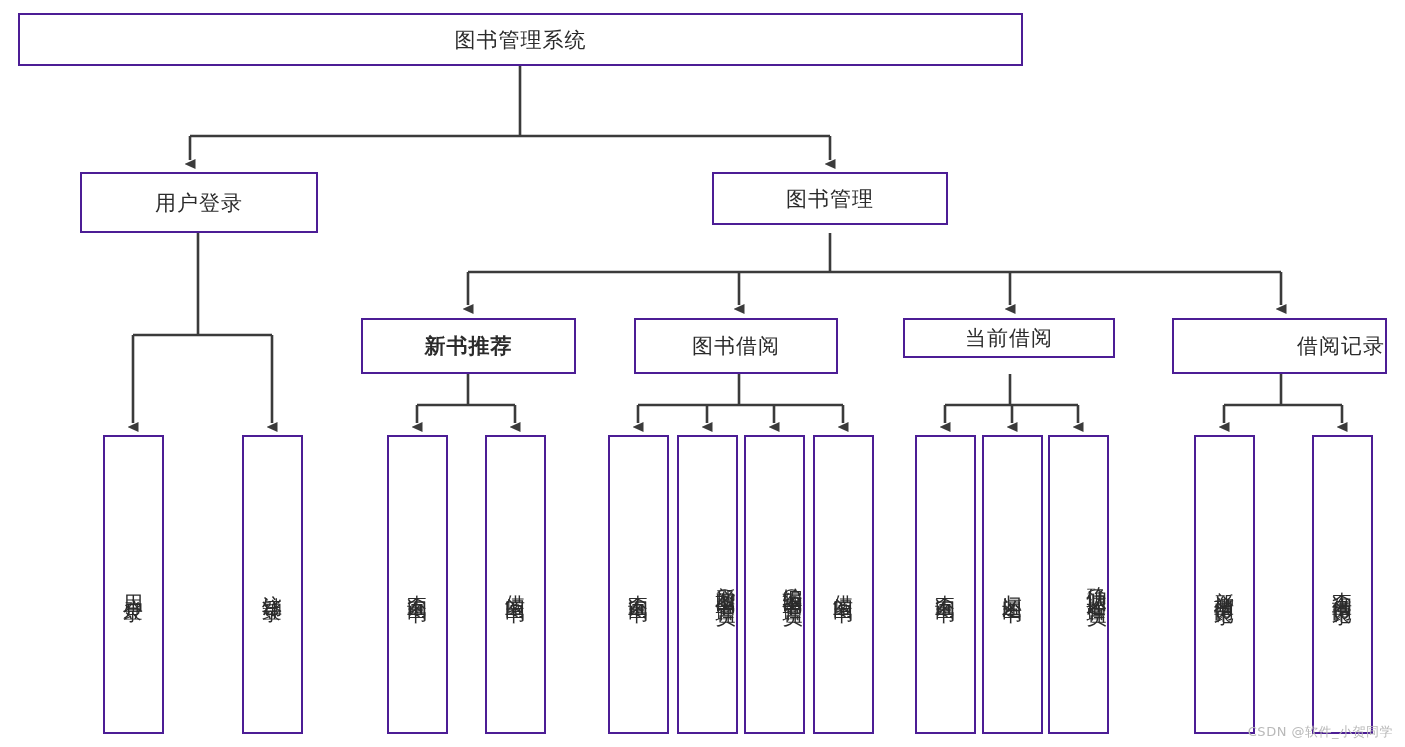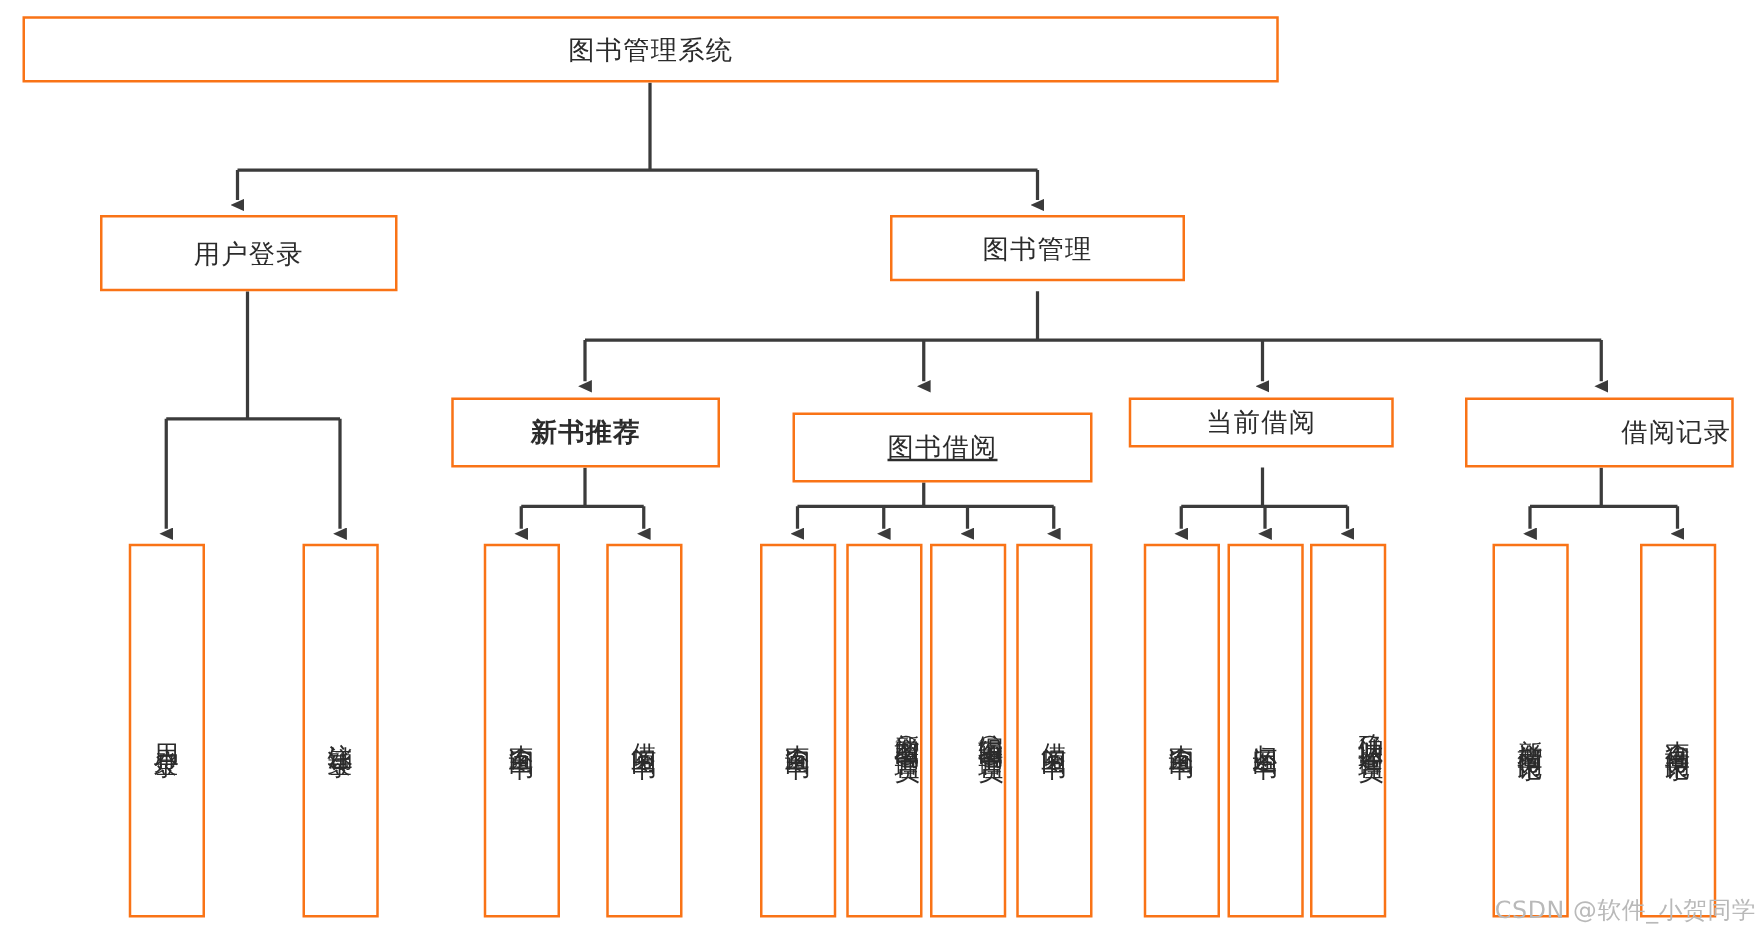"图书管理系统" .node { border: 2px solid #f97316 -> 2px solid #4c1d95 }
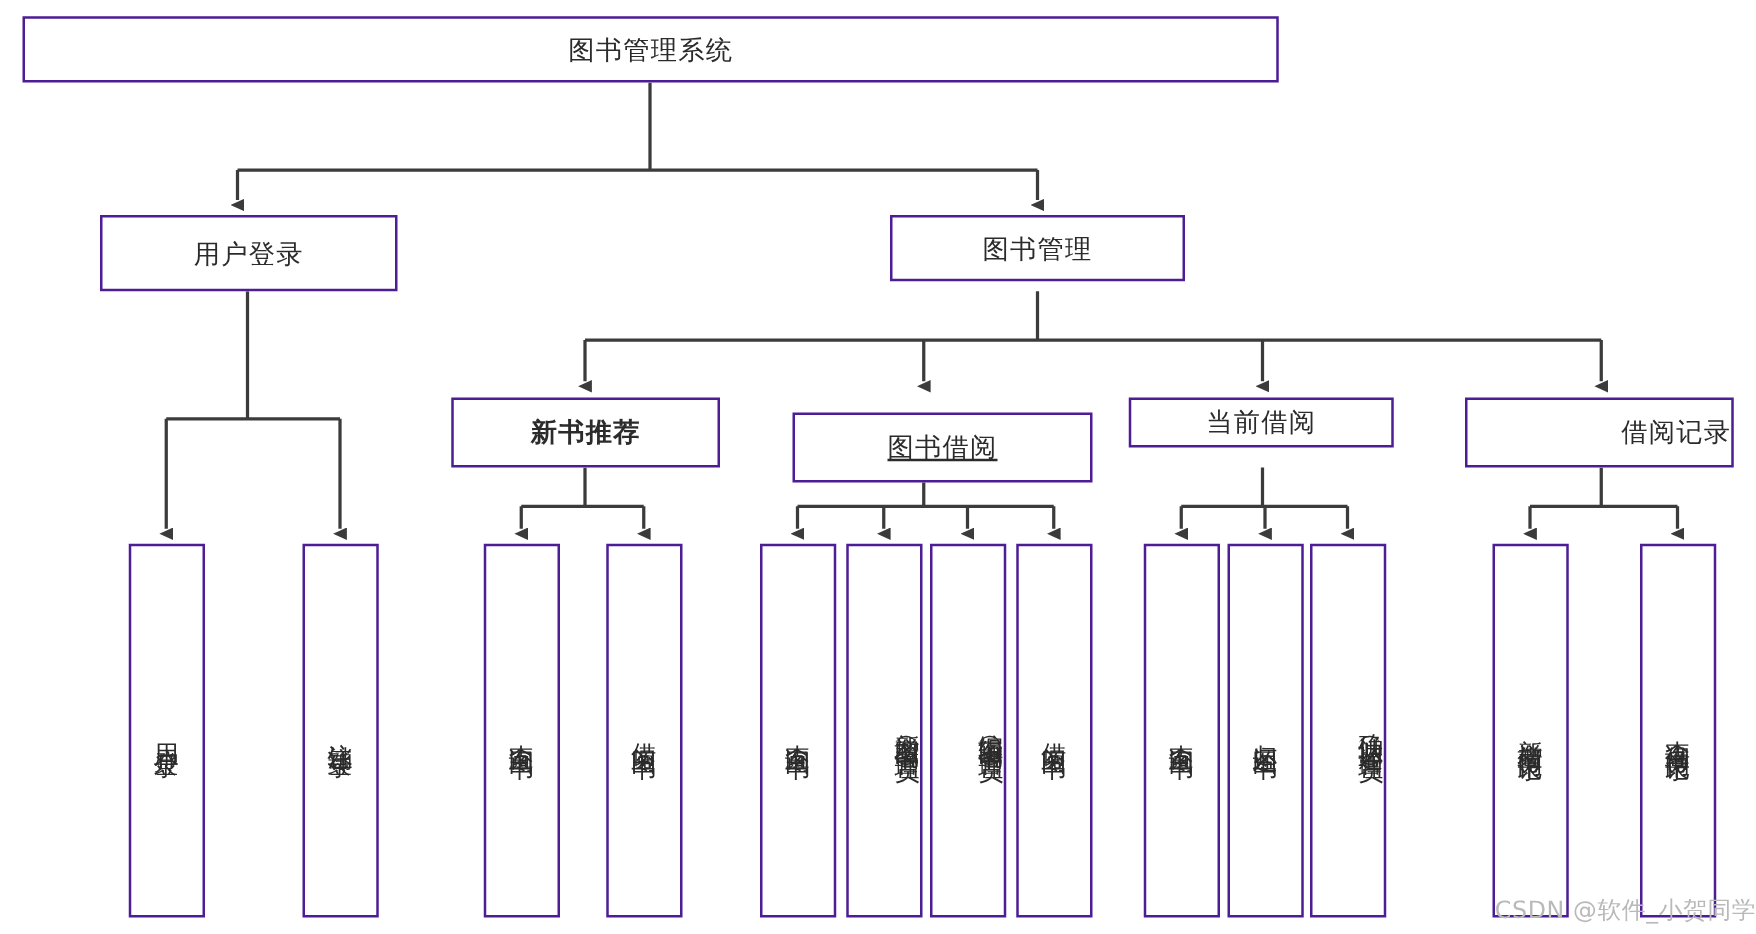"图书借阅" div.node { text-decoration: underline -> none; top: 330px -> 318px; width: 240px -> 204px }
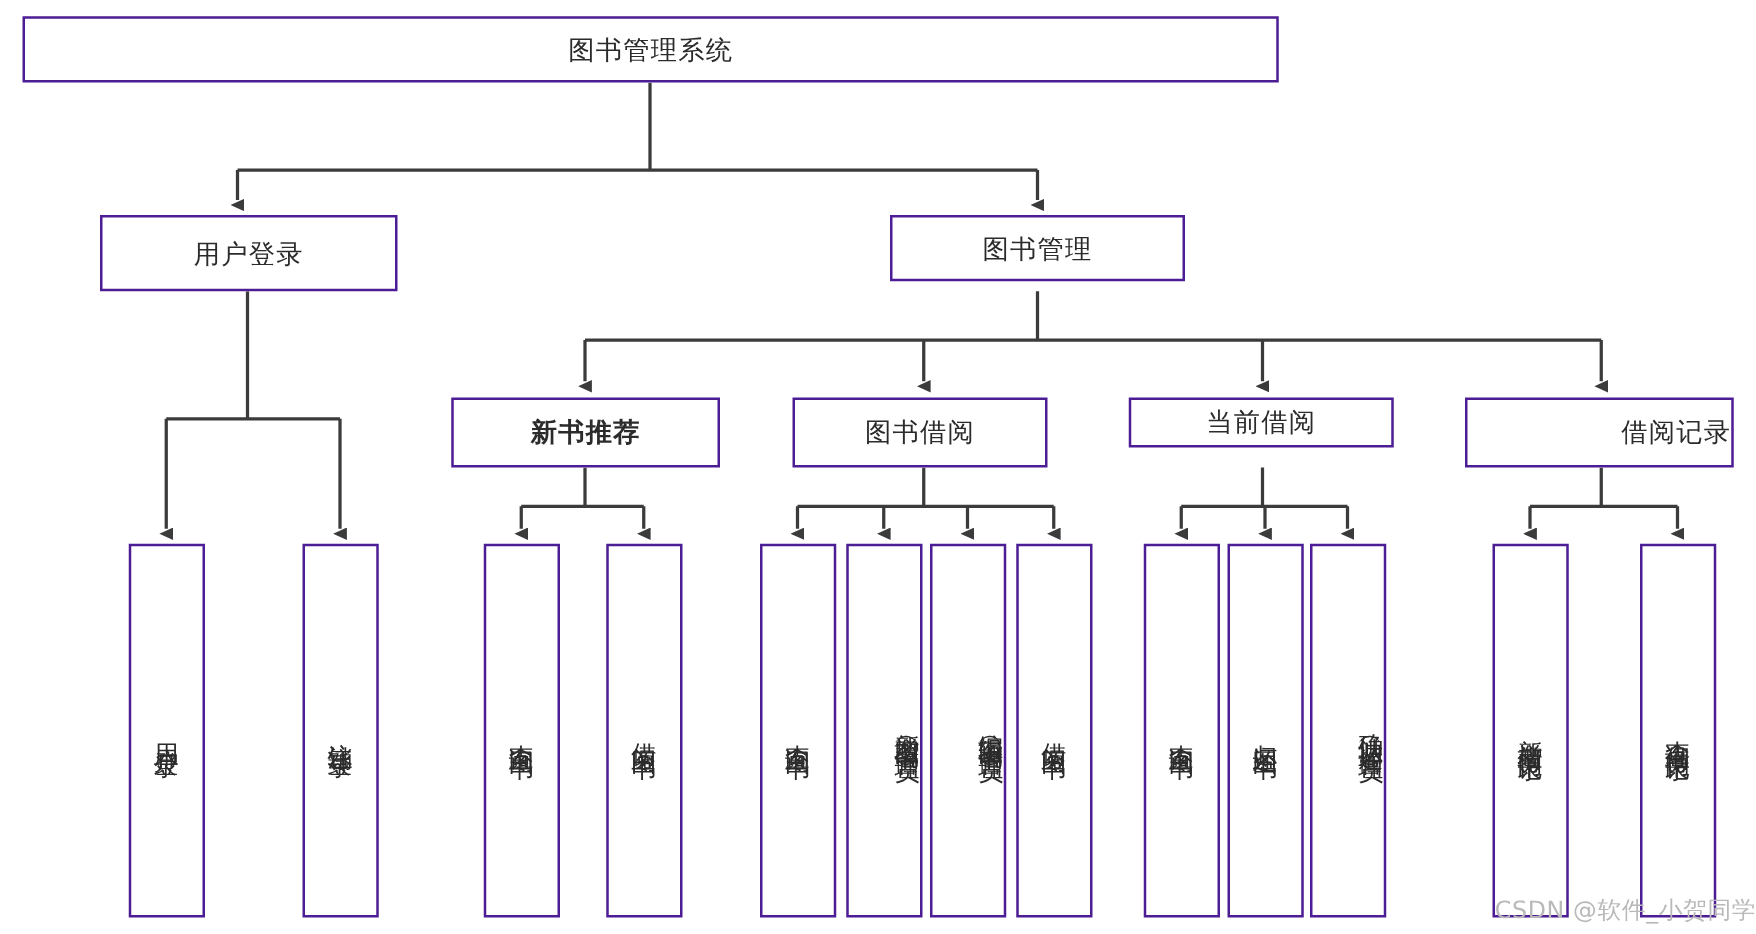"CSDN @软件_小贺同学" .watermark { font-size: 19px -> 13px; right: 0 -> 12px }
